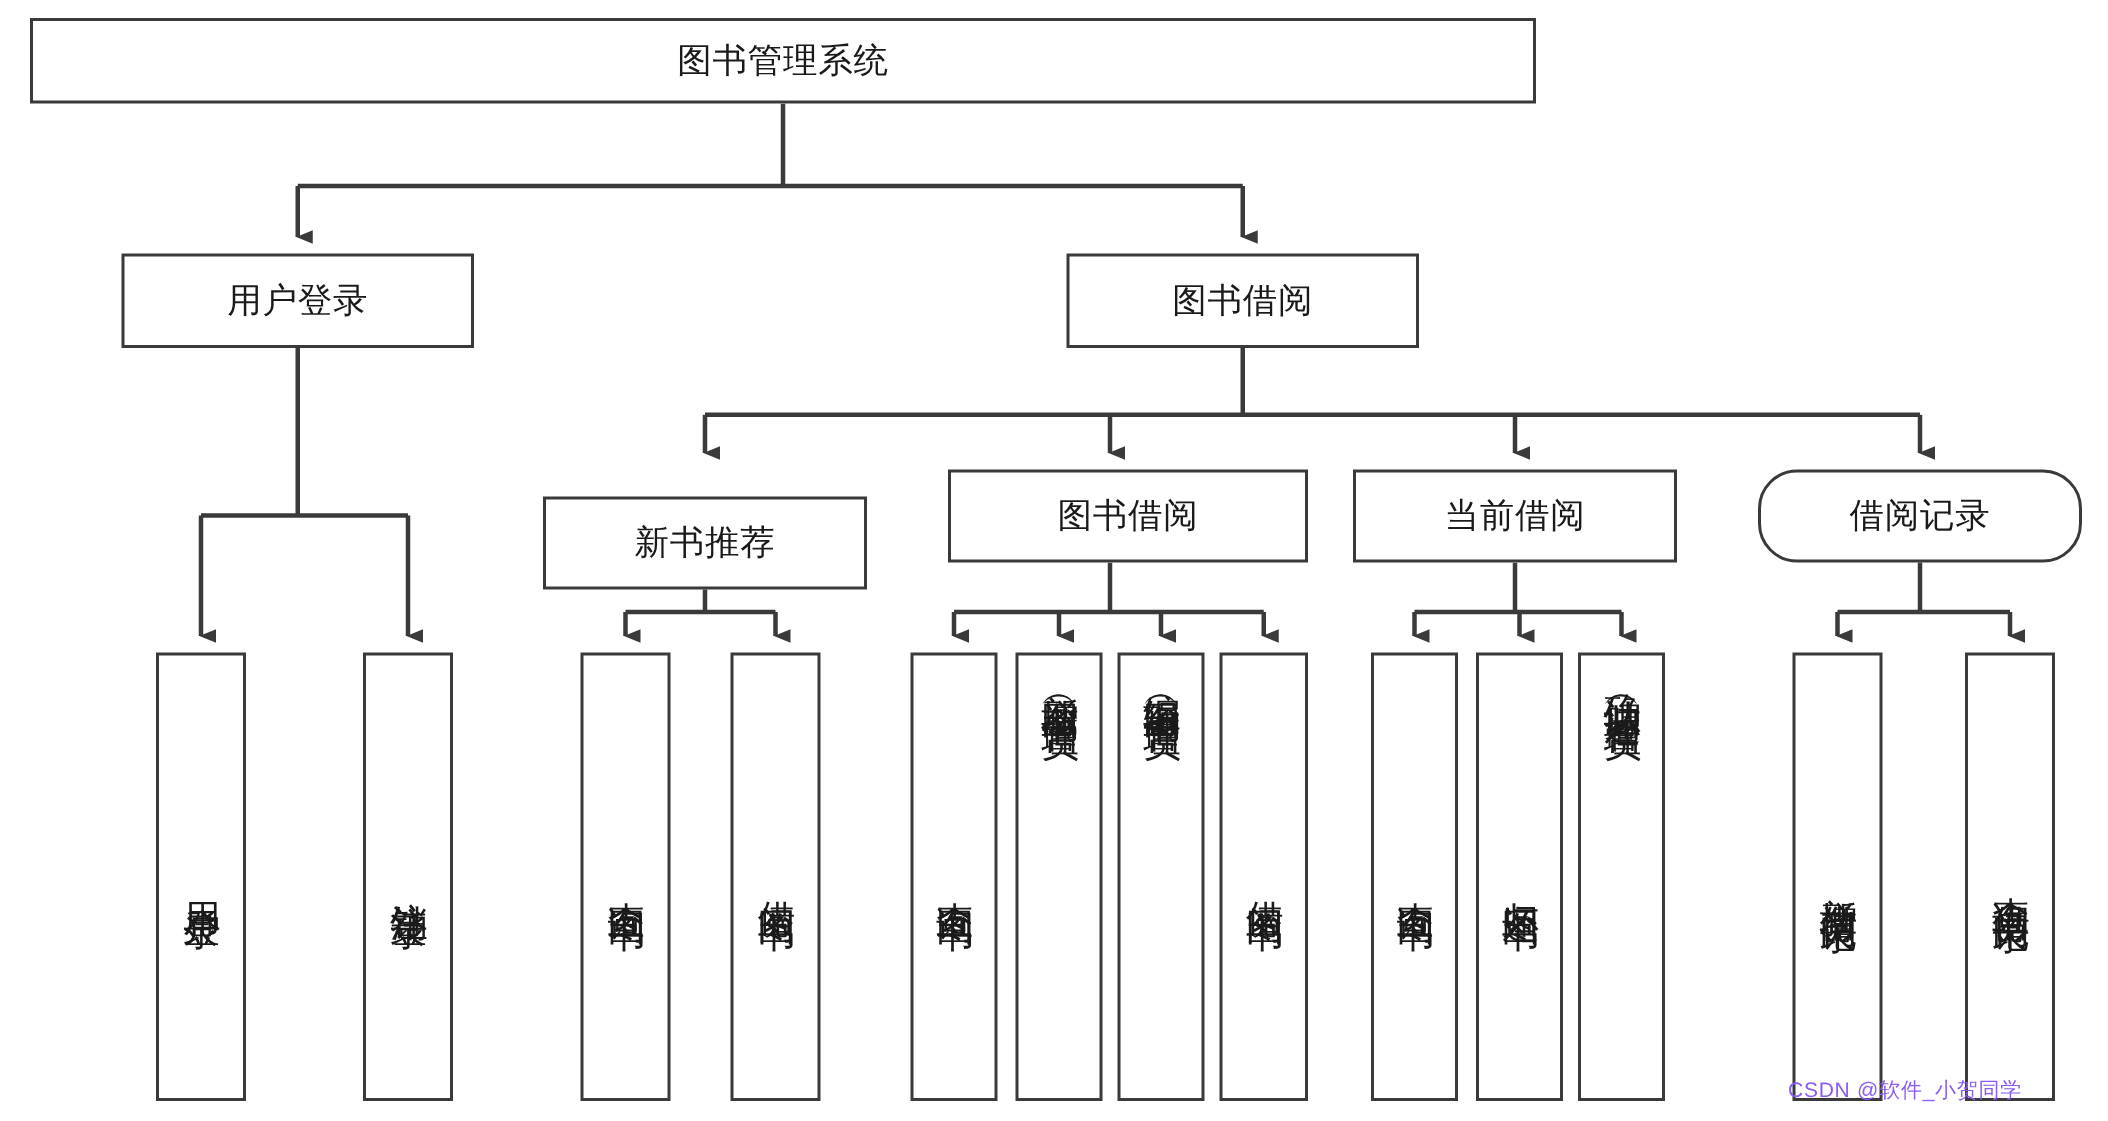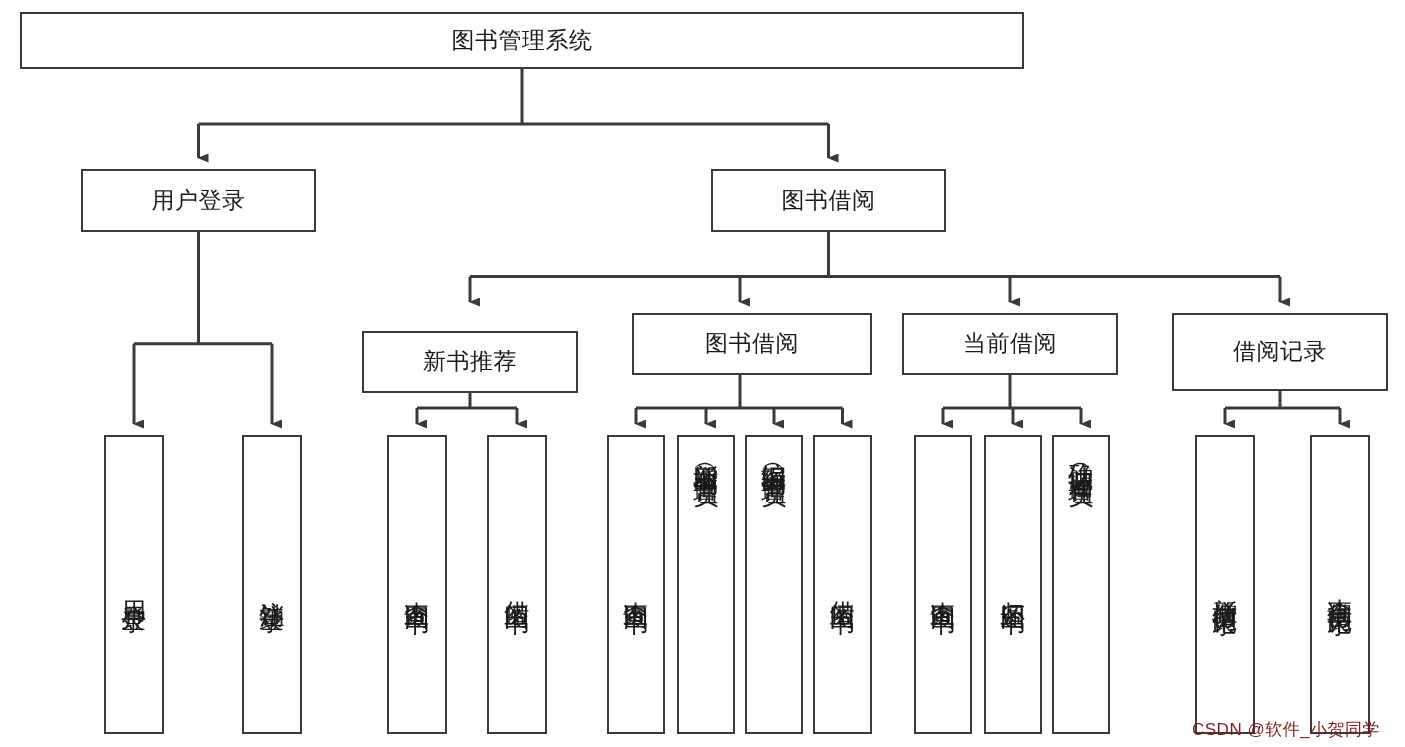"借阅记录" div.node { border-radius: none -> 26px; height: 78px -> 62px }
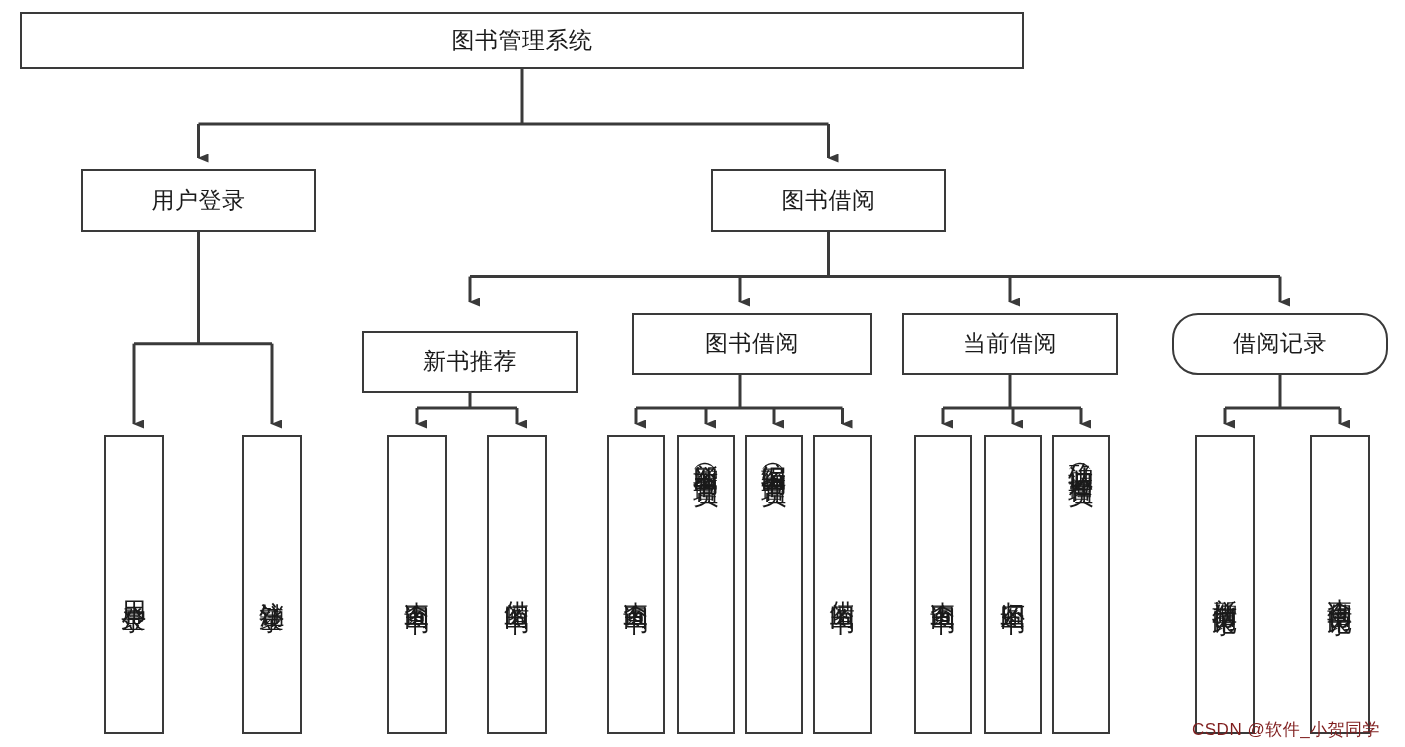"CSDN @软件_小贺同学" .watermark { color: #7f1d1d -> #8b5cf6; font-size: 17px -> 14px }
